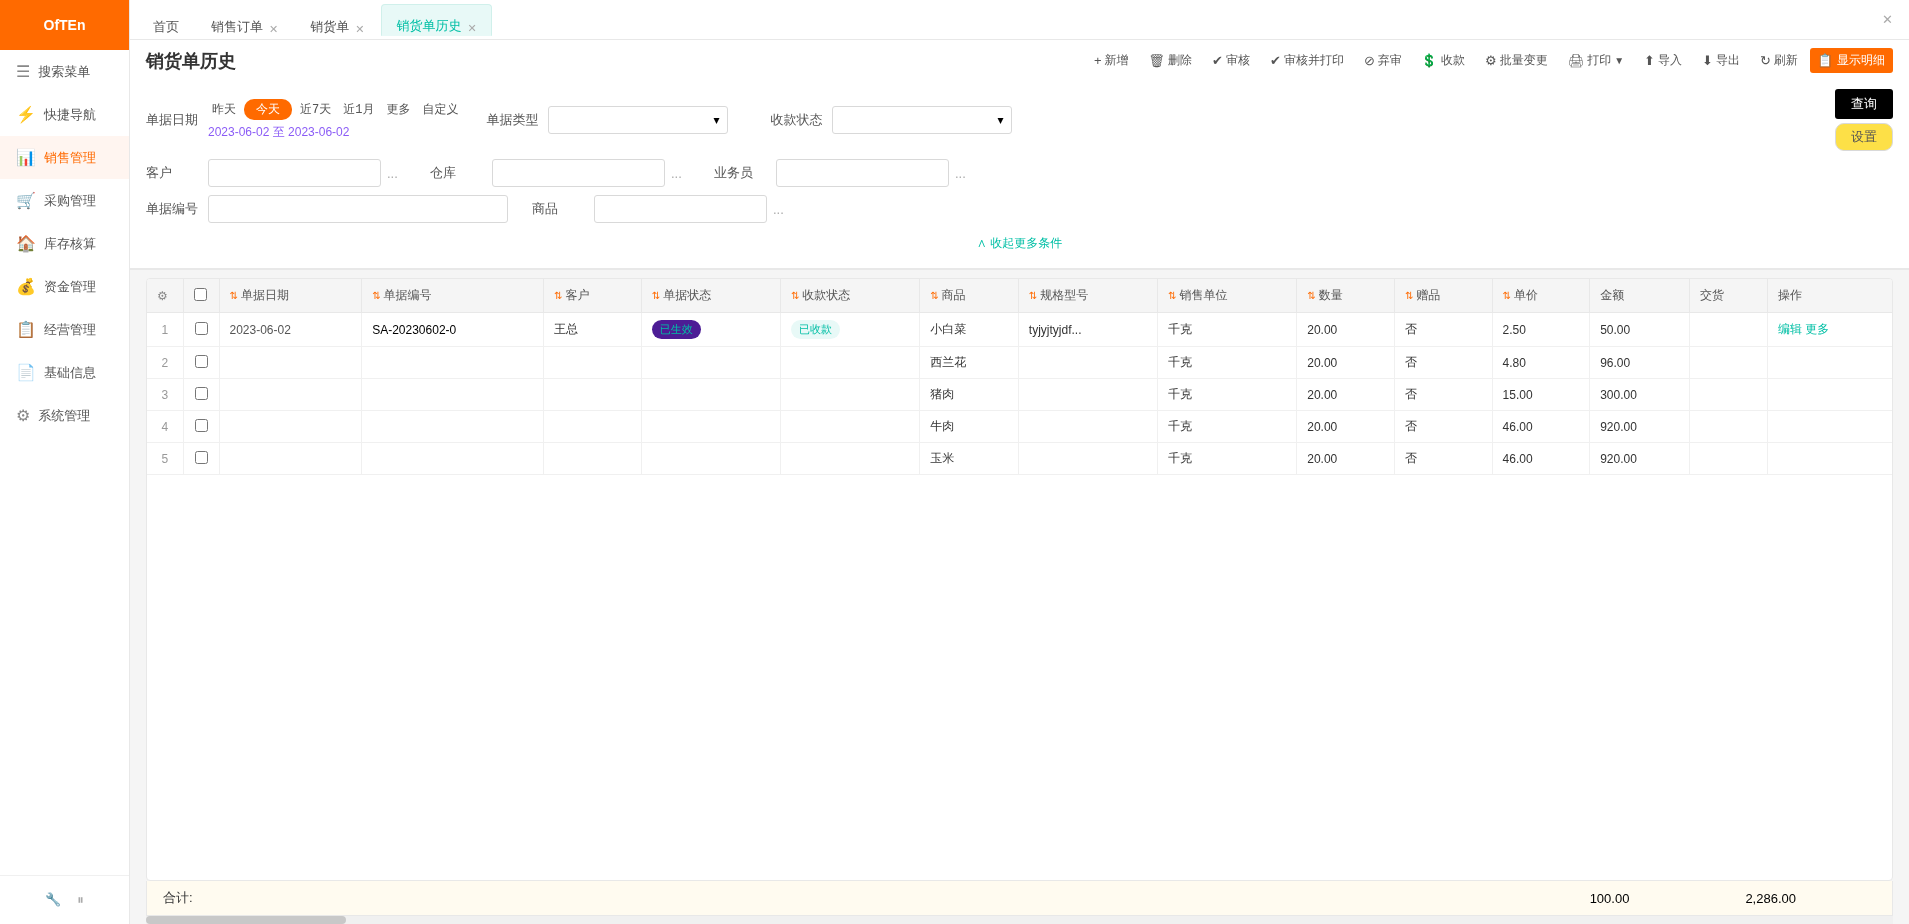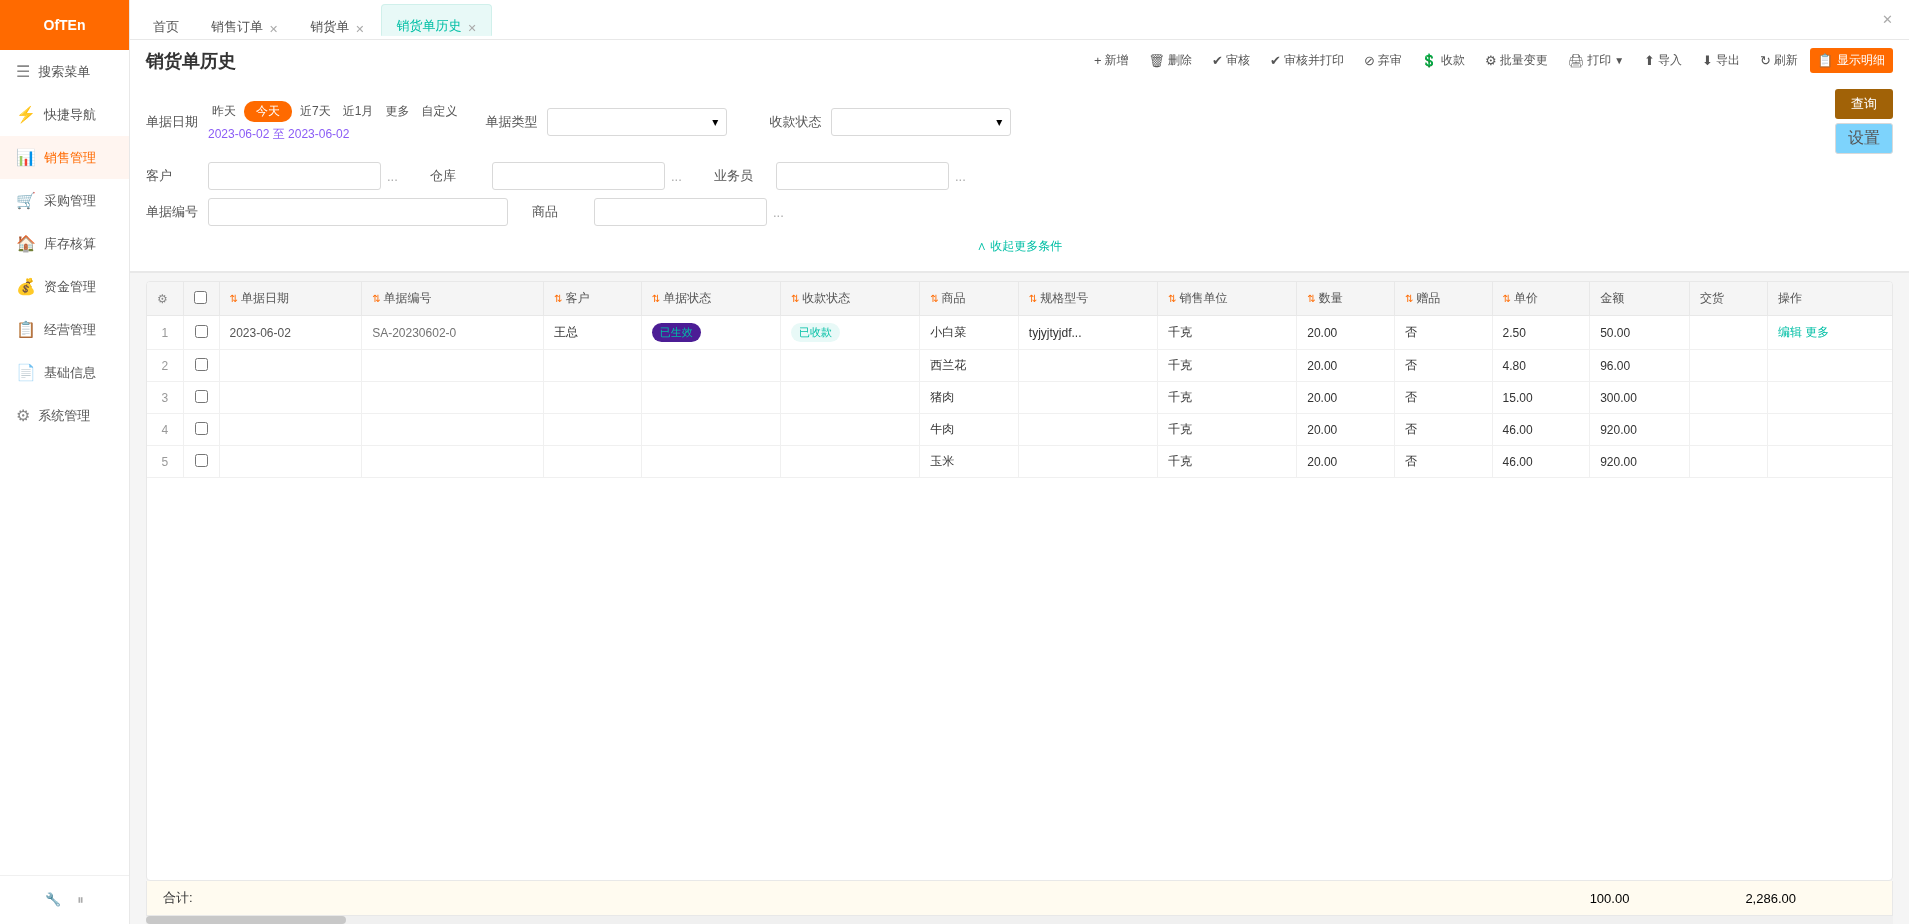"昨天" .date-shortcut { font-family: none -> Liberation Mono, monospace }
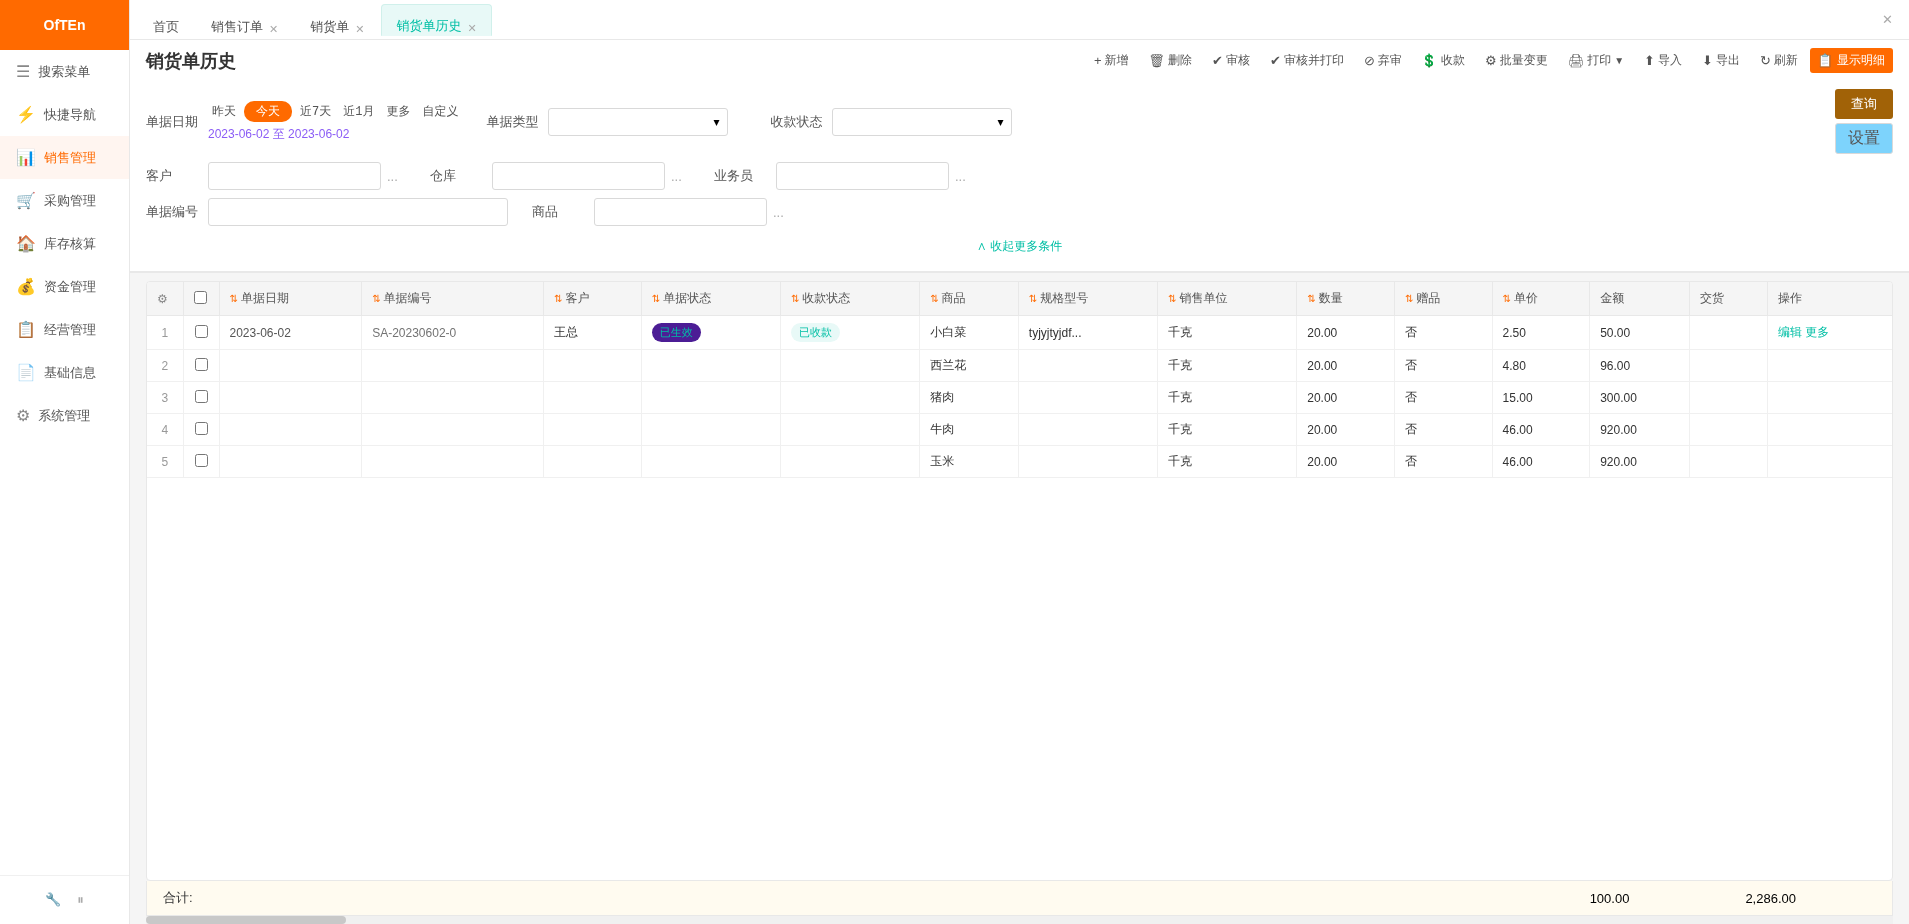"查询" .btn-query { background: #a16207 -> #000000 }
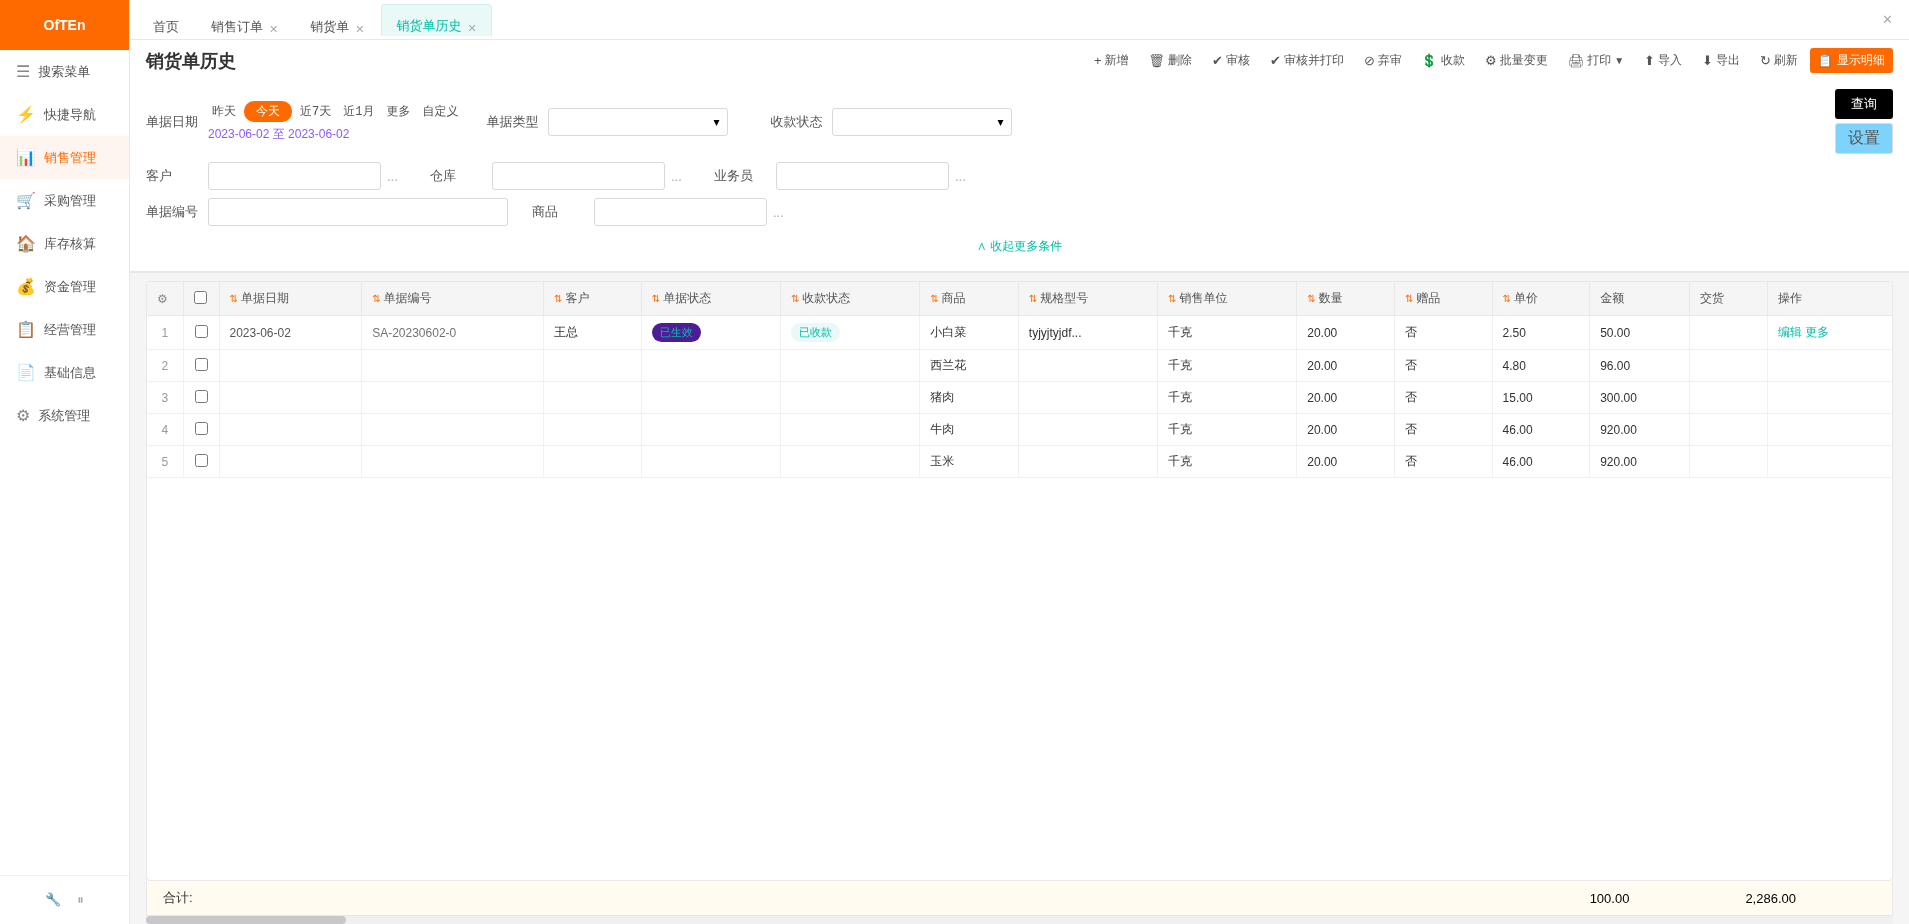"设置" .btn-setting { background: #7dd3fc -> #fde047; border-radius: 3px -> 9px; font-size: 16px -> 13px }
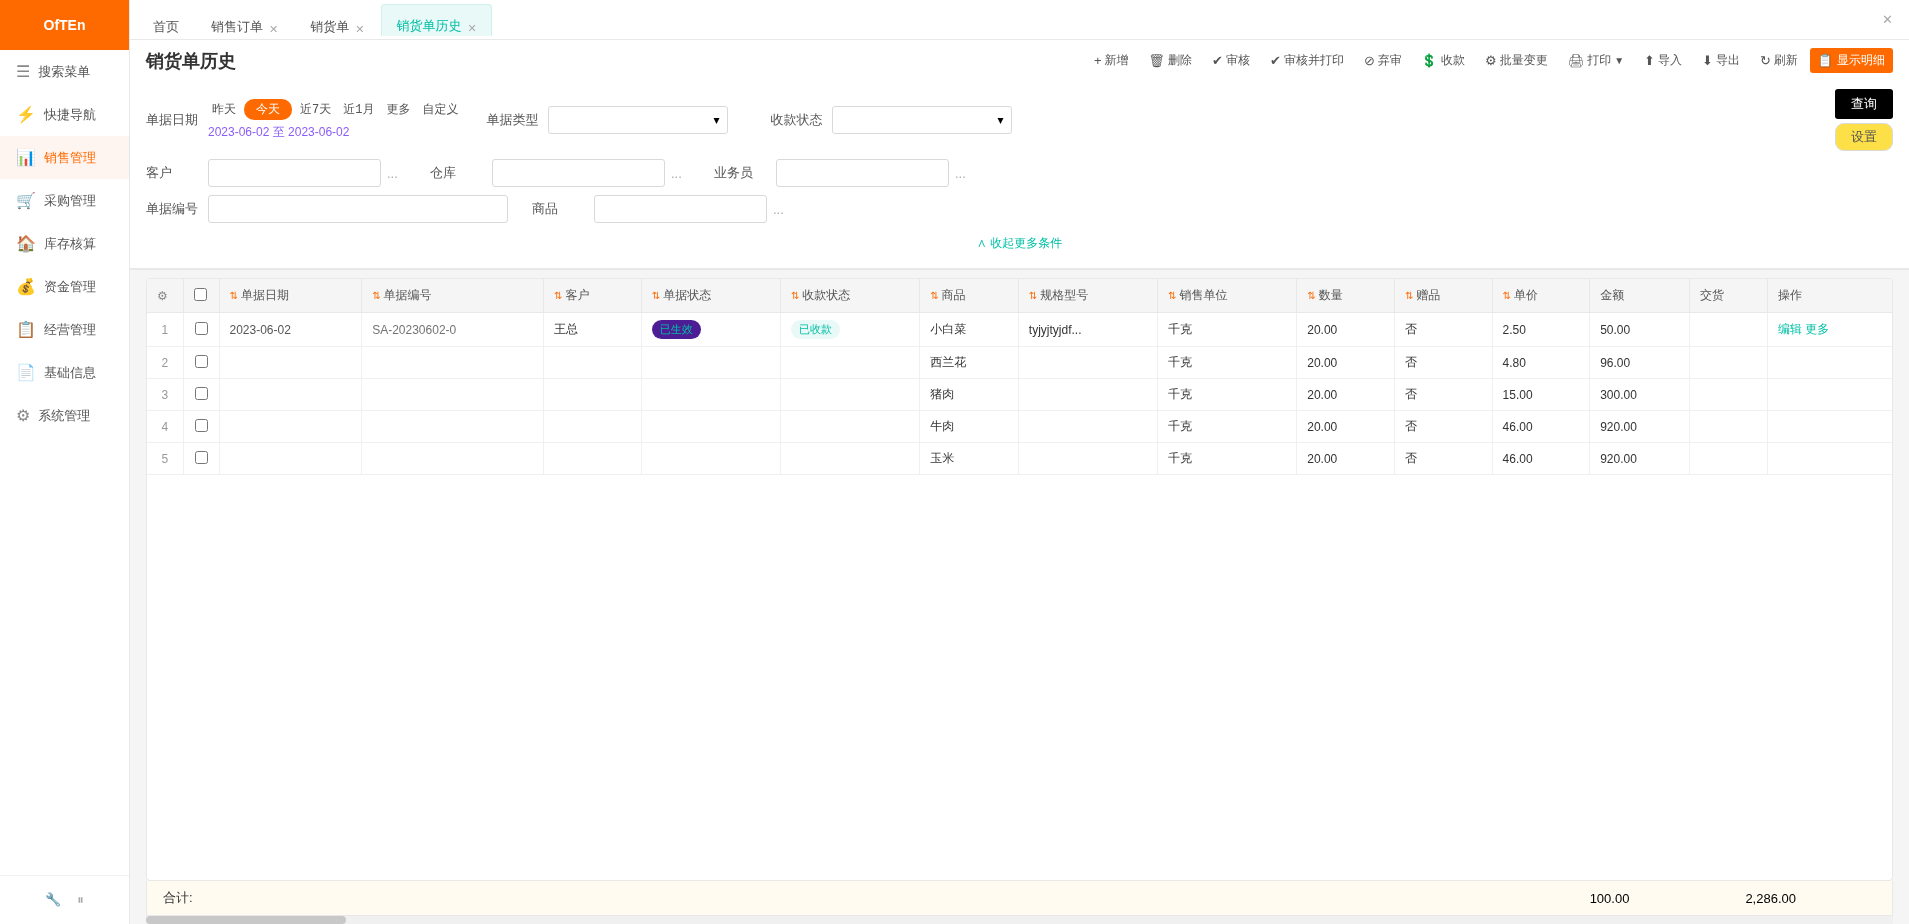"SA-20230602-0" .order-link { color: #737373 -> #000000 }
